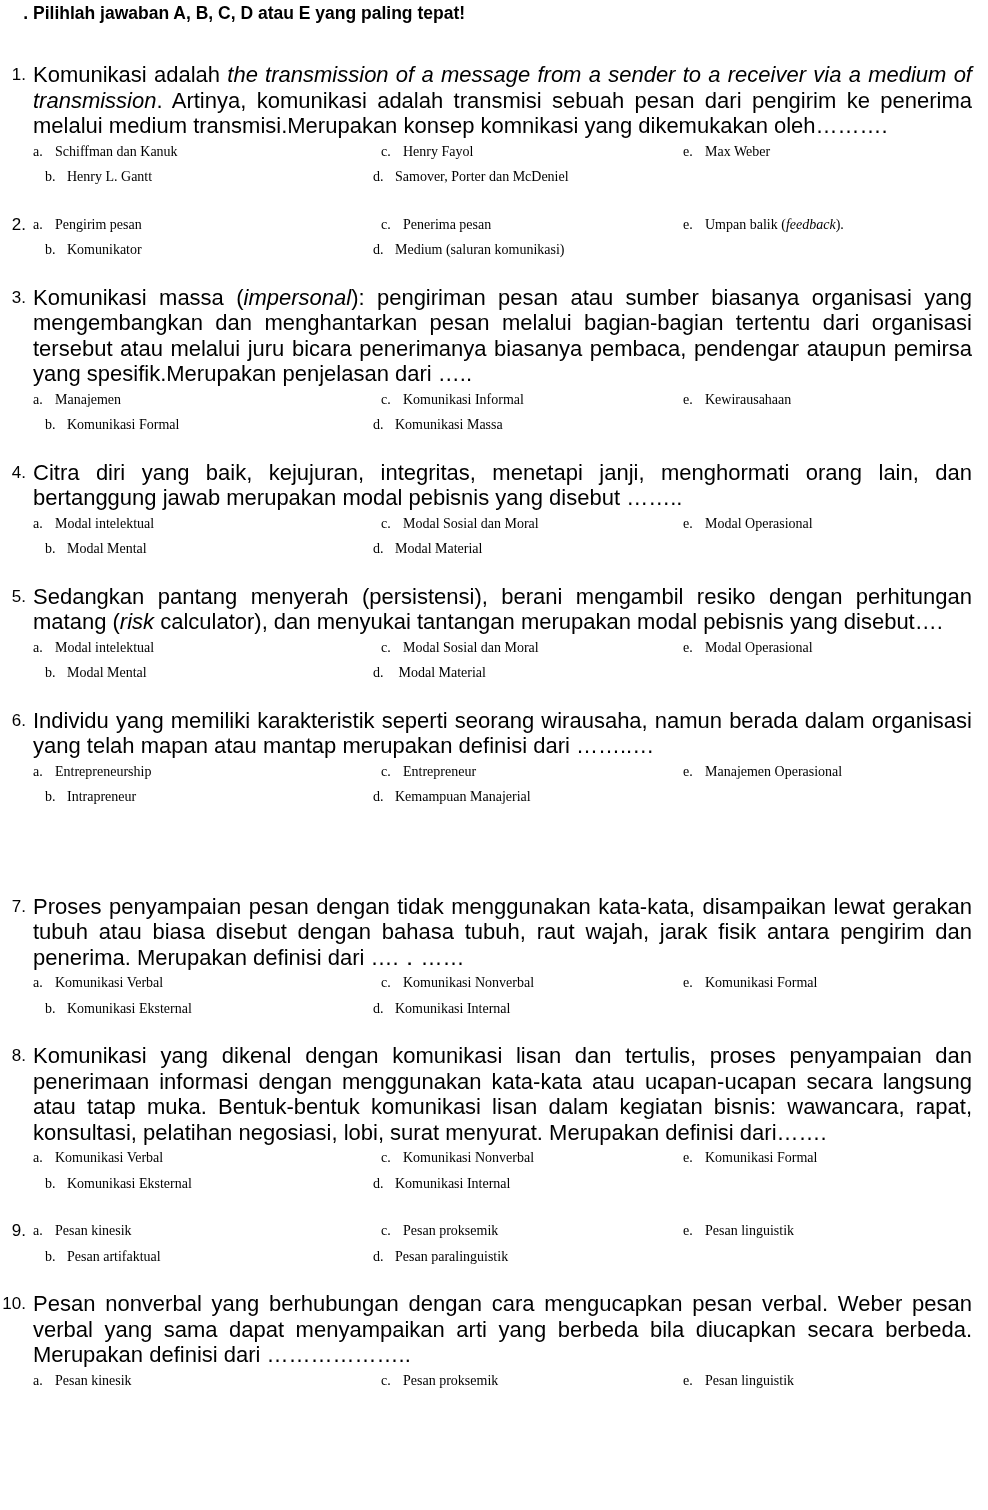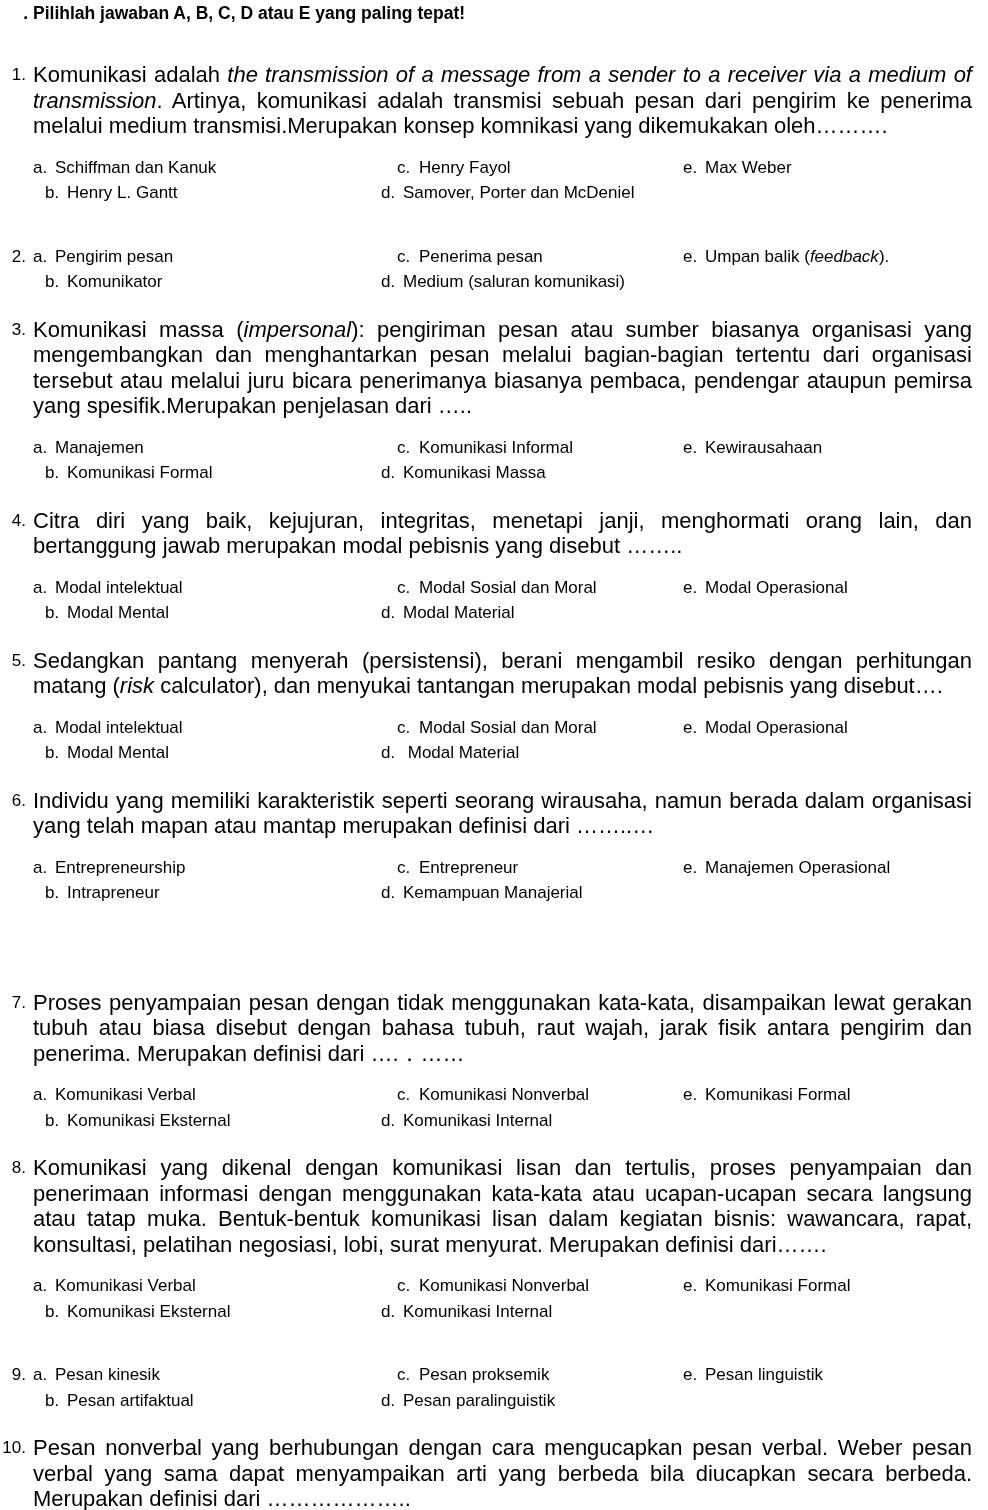"a. Schiffman dan Kanuk" .options { font-family: none -> Liberation Serif, serif; font-size: 17px -> 14px; margin-top: 16px -> 0px }
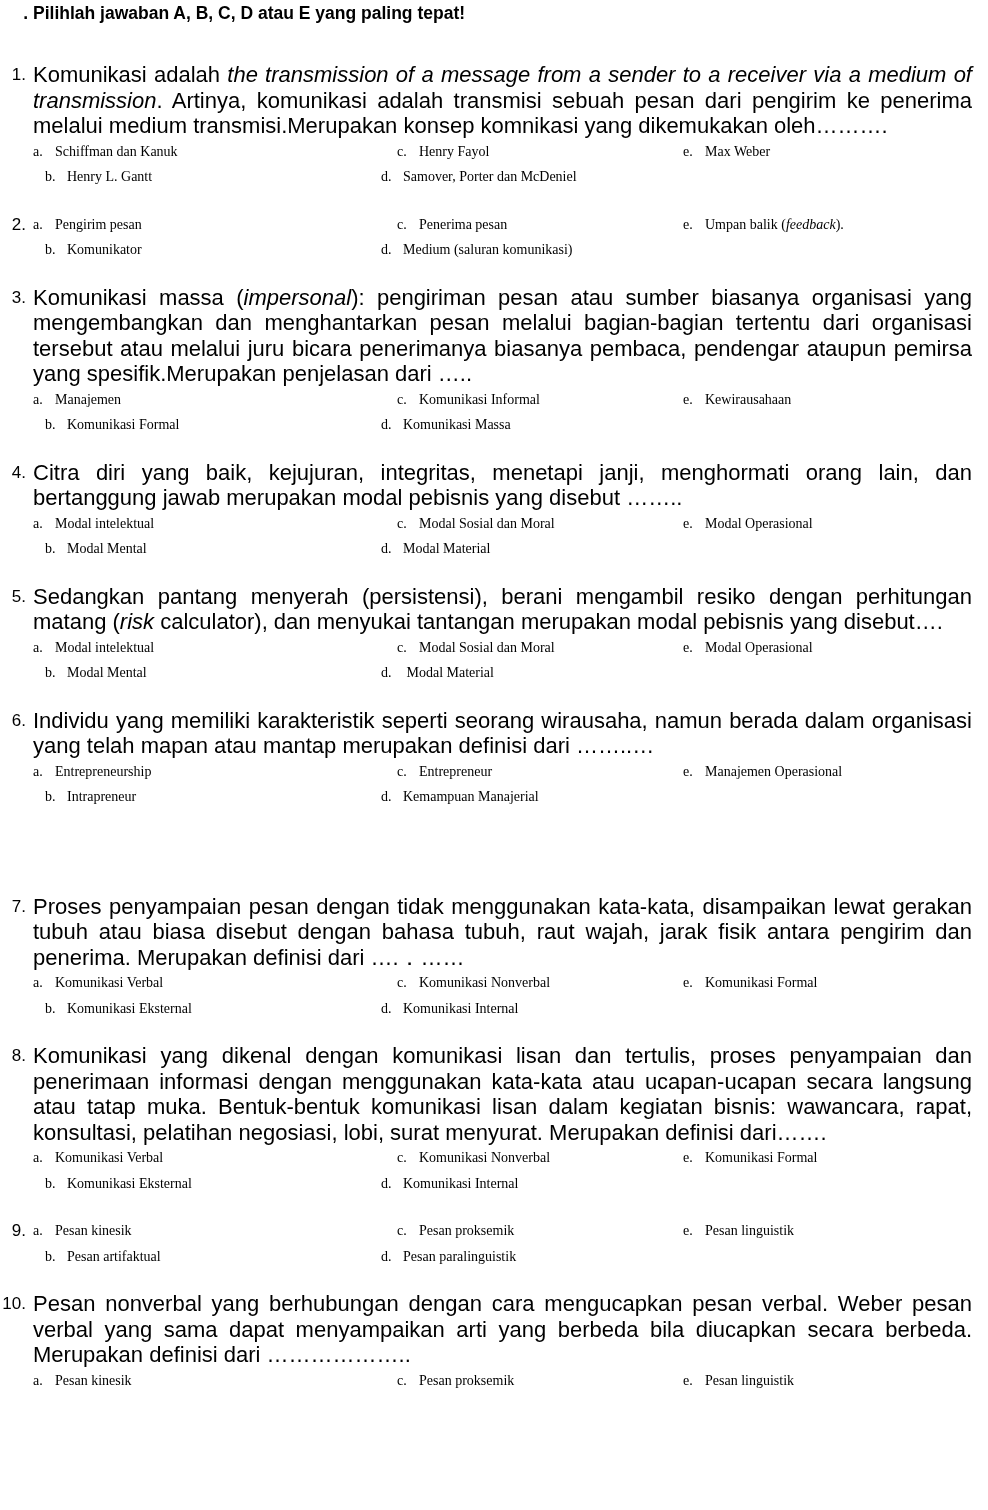"c. Henry Fayol" .opt.col-c { left: 364px -> 348px }
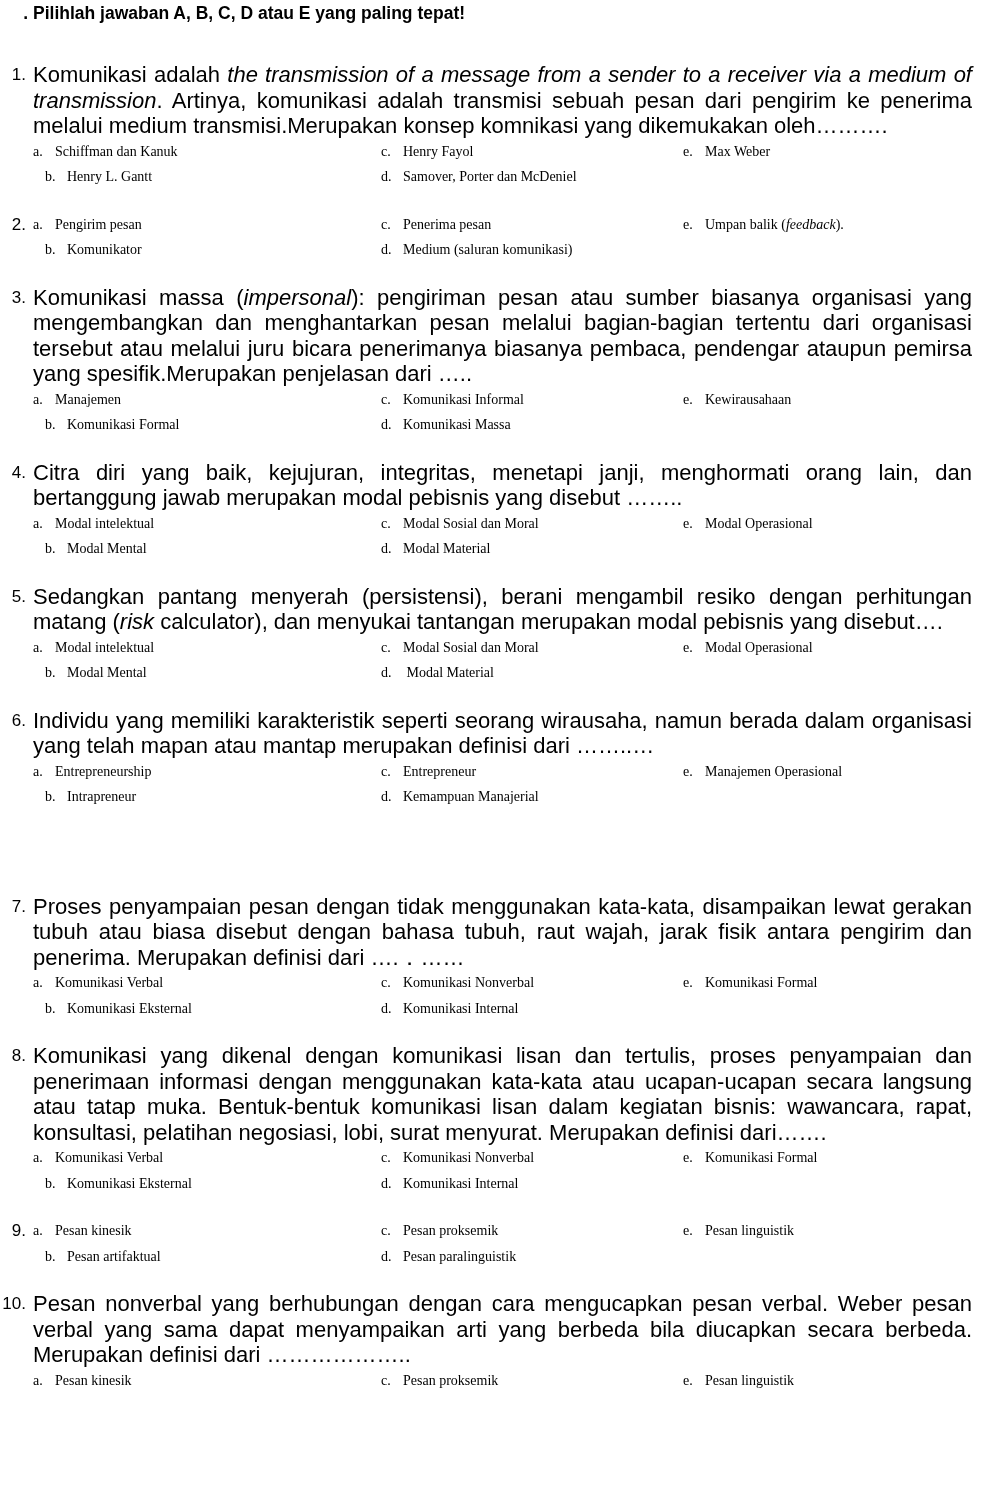"d. Samover, Porter dan McDeniel" .opt.col-d { left: 348px -> 340px }
